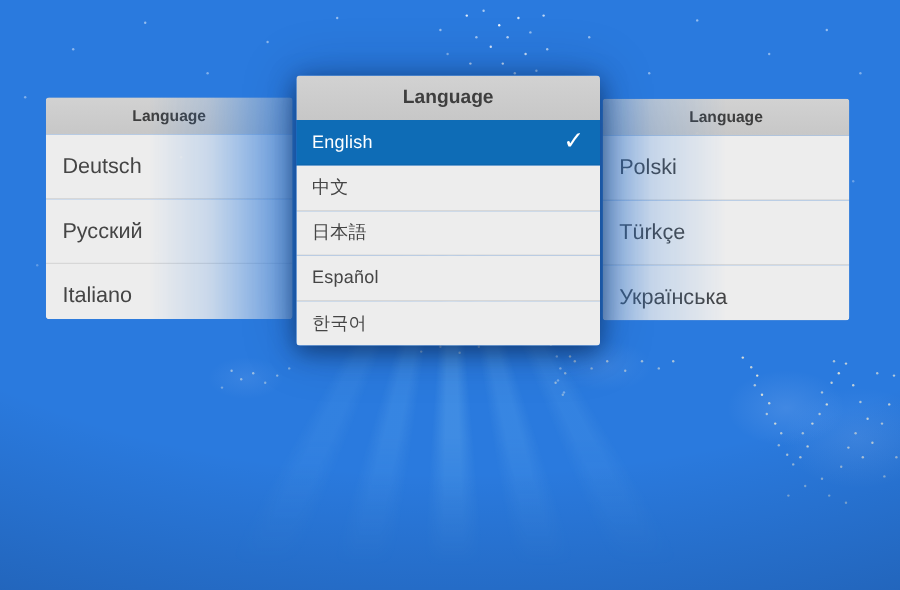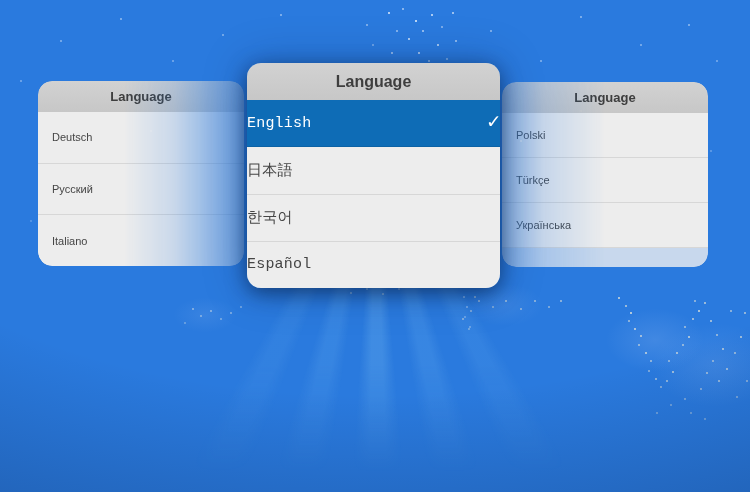"Language" .panel { border-radius: 14px -> 3px }
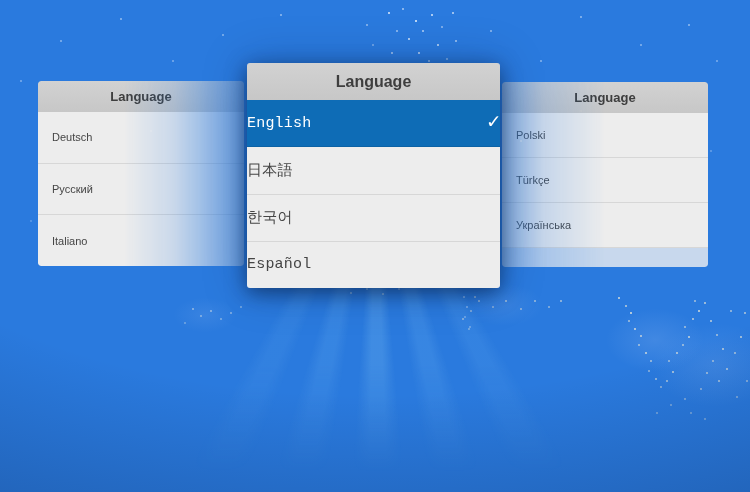"English" .panel-center .row { font-family: Liberation Mono, monospace -> none; padding: 0 0 -> 0 13px }
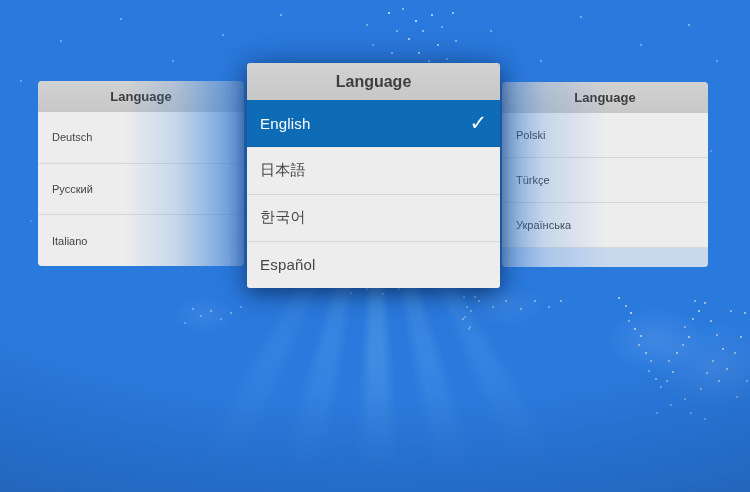"Deutsch" .panel-side .row { font-size: 11px -> 18px }
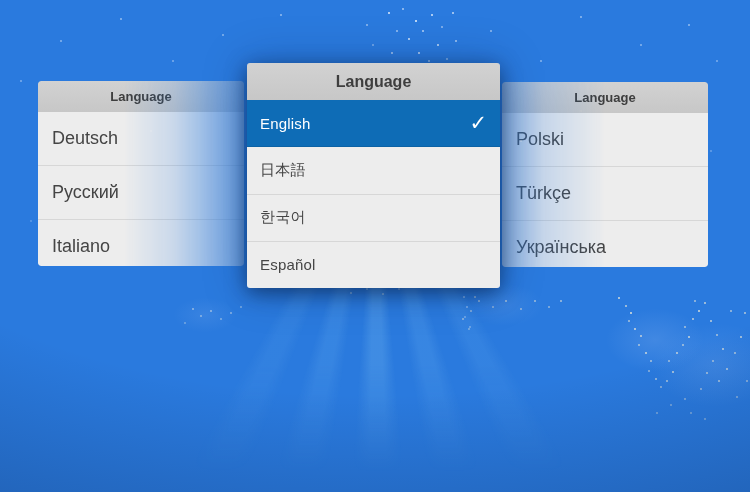"中文" li.row { html: none -> <li> <span>中文</span> </li> }
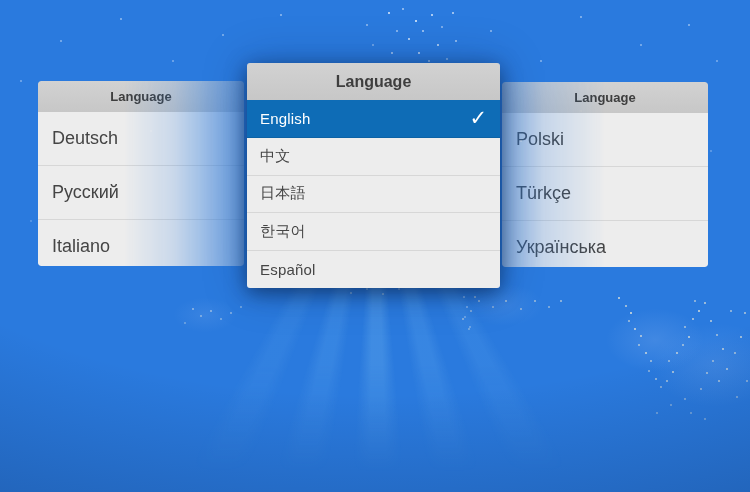"한국어" li.row { order: before "Español" -> after "Español" }
